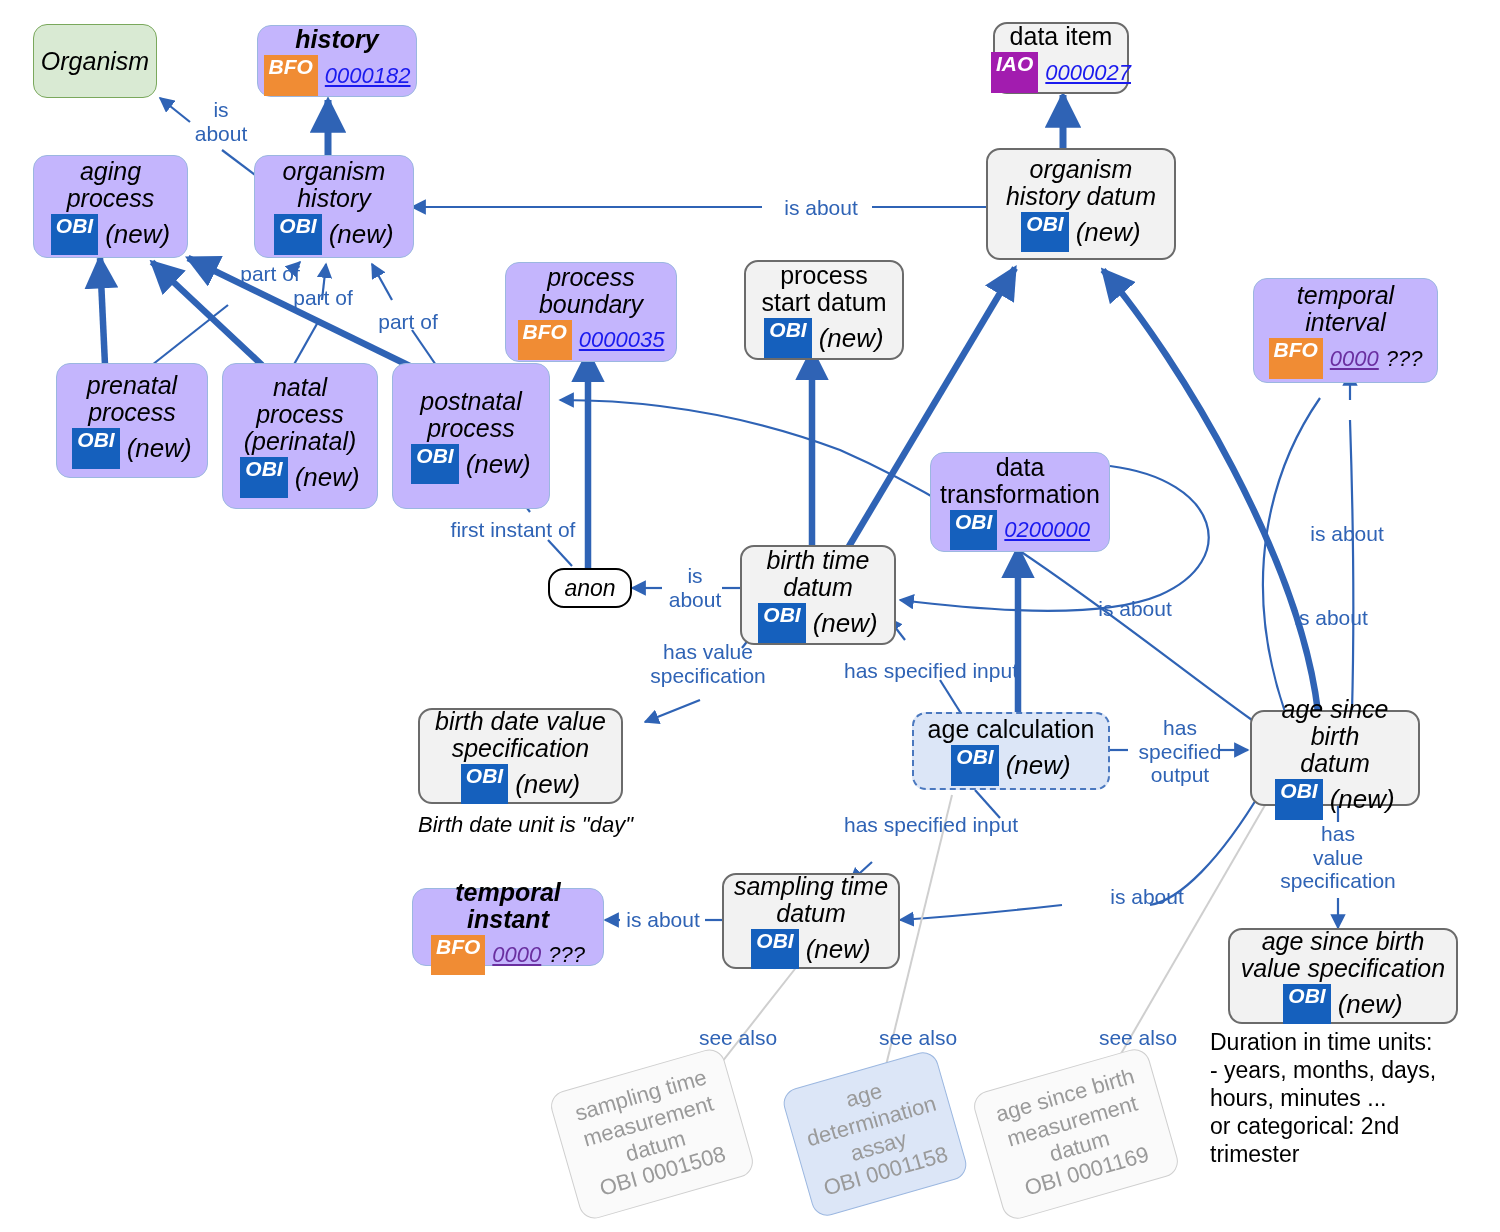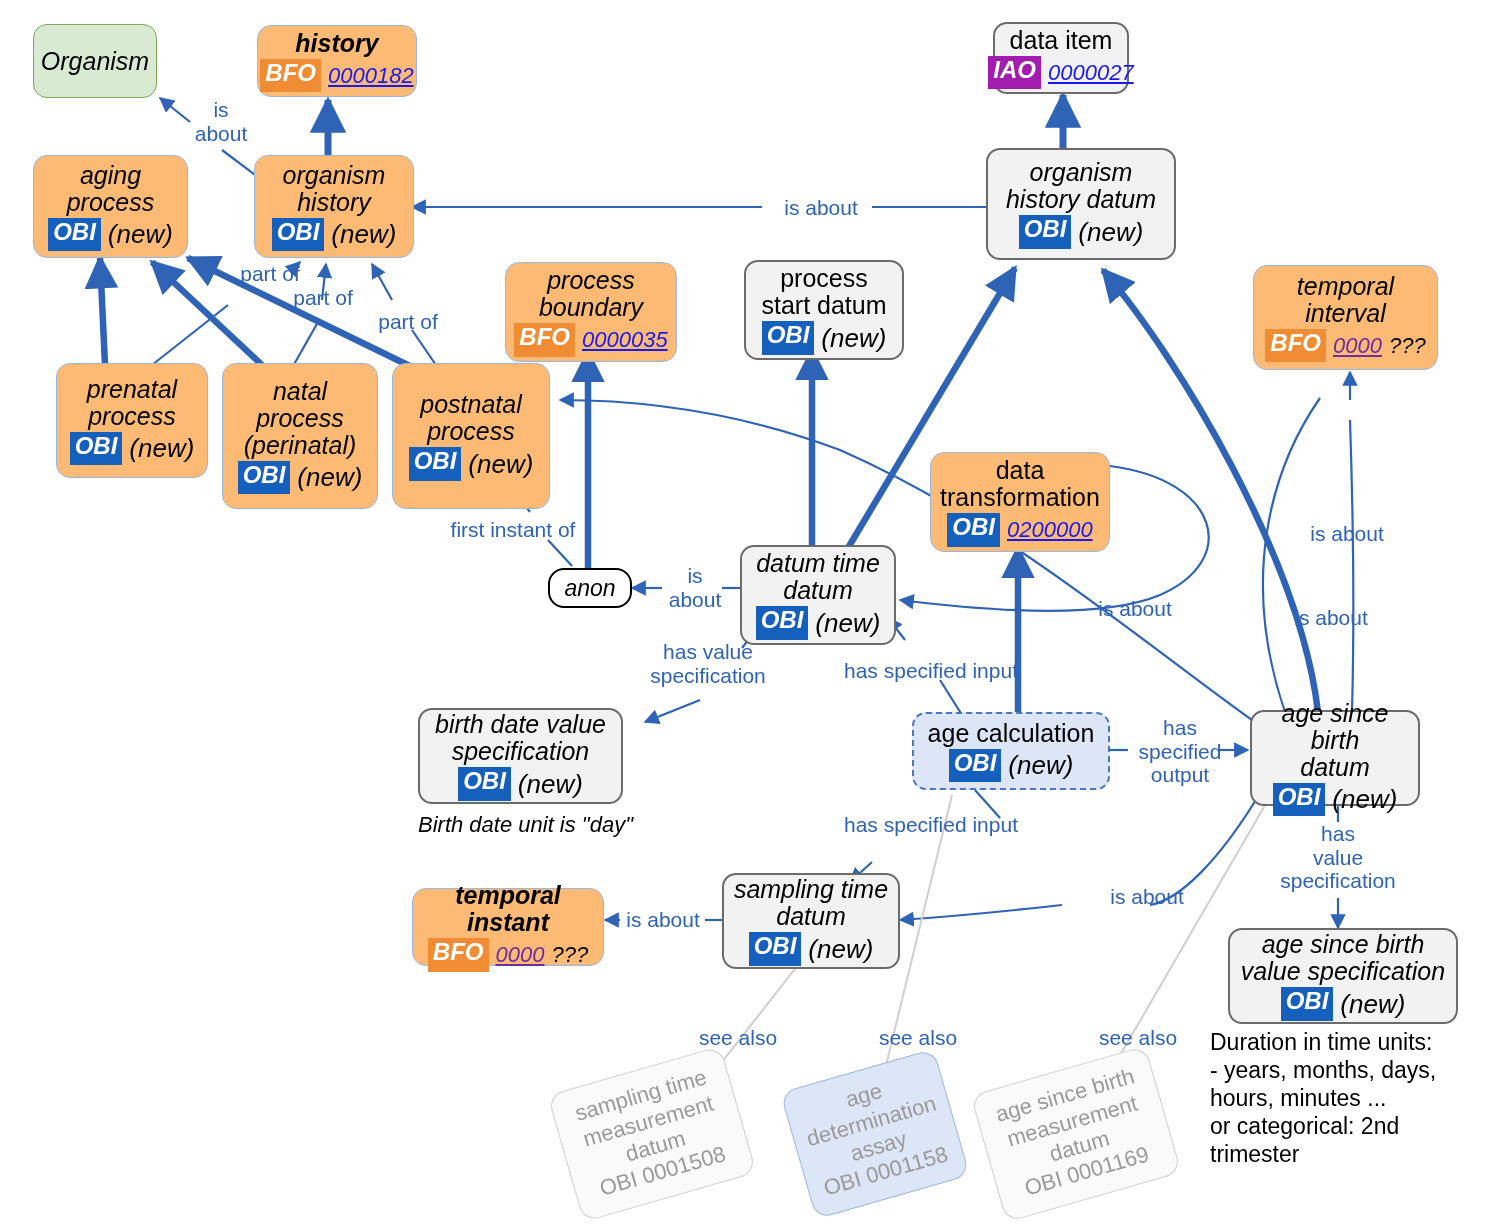"history" .n-blue { background: #fdba74 -> #c4b5fd }
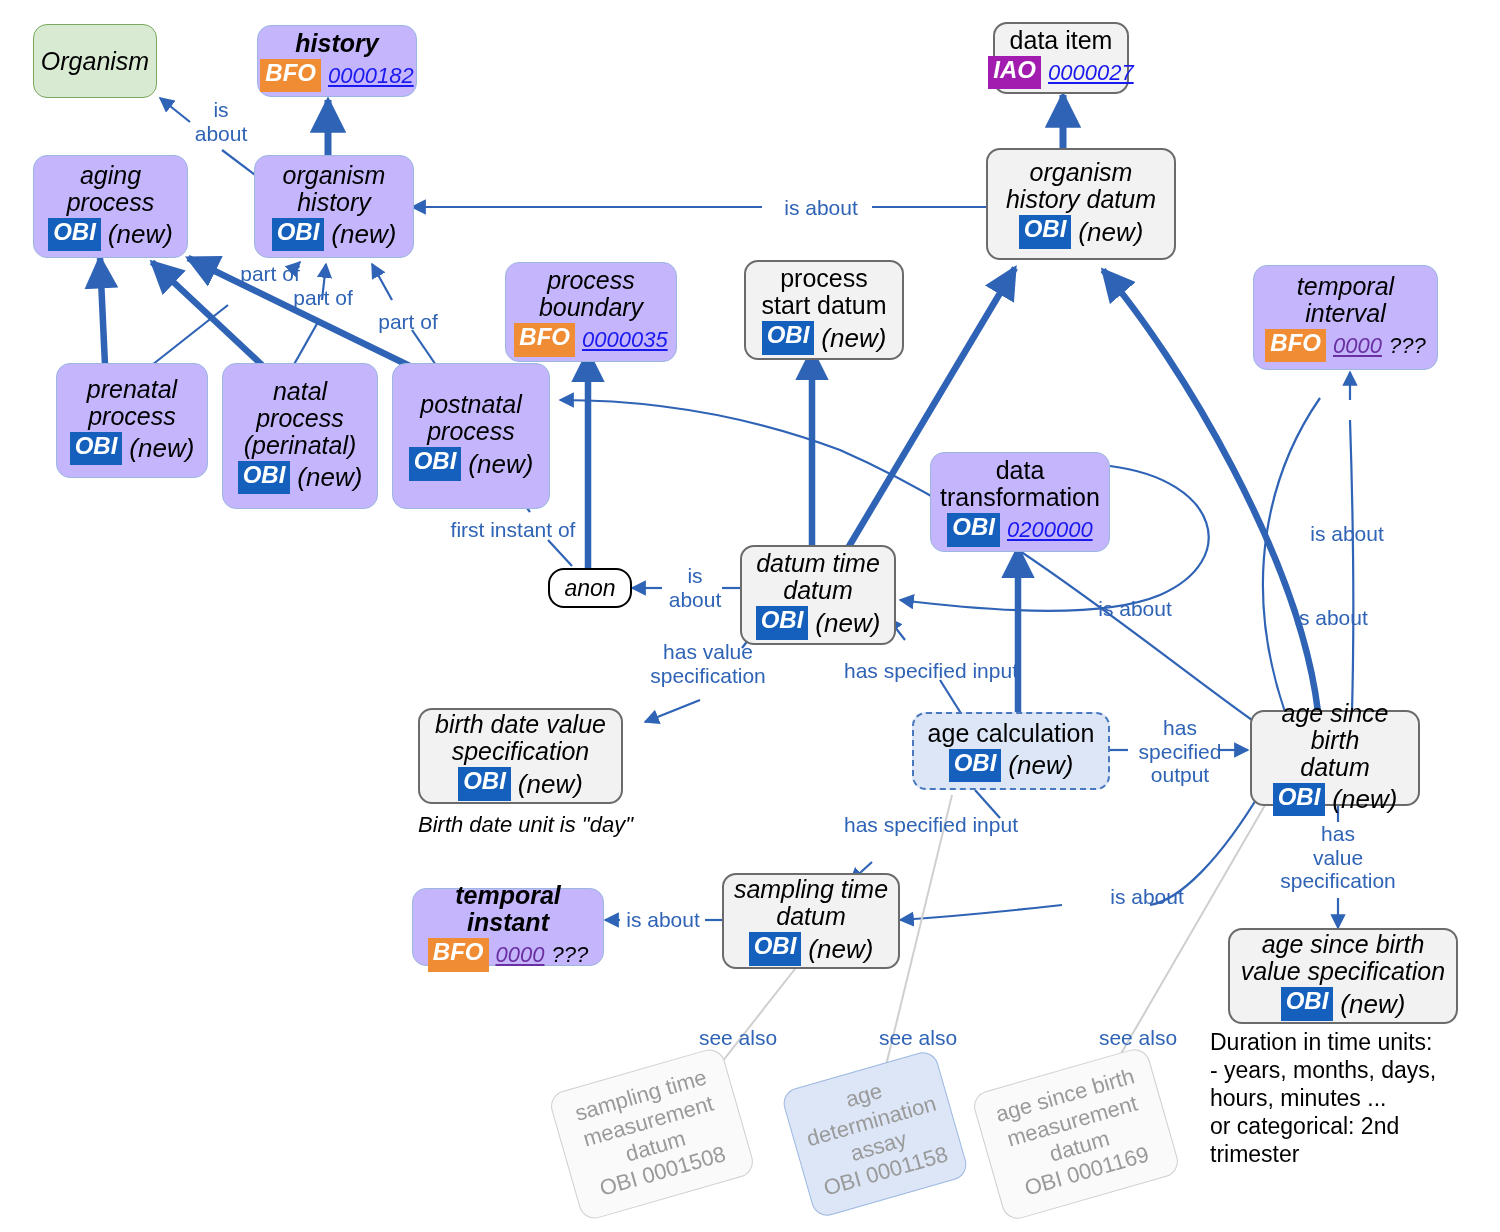"BFO" .badge { font-size: 24px -> 21px; padding: 0px 5px 5px 5px -> 0px 5px 16px 5px }
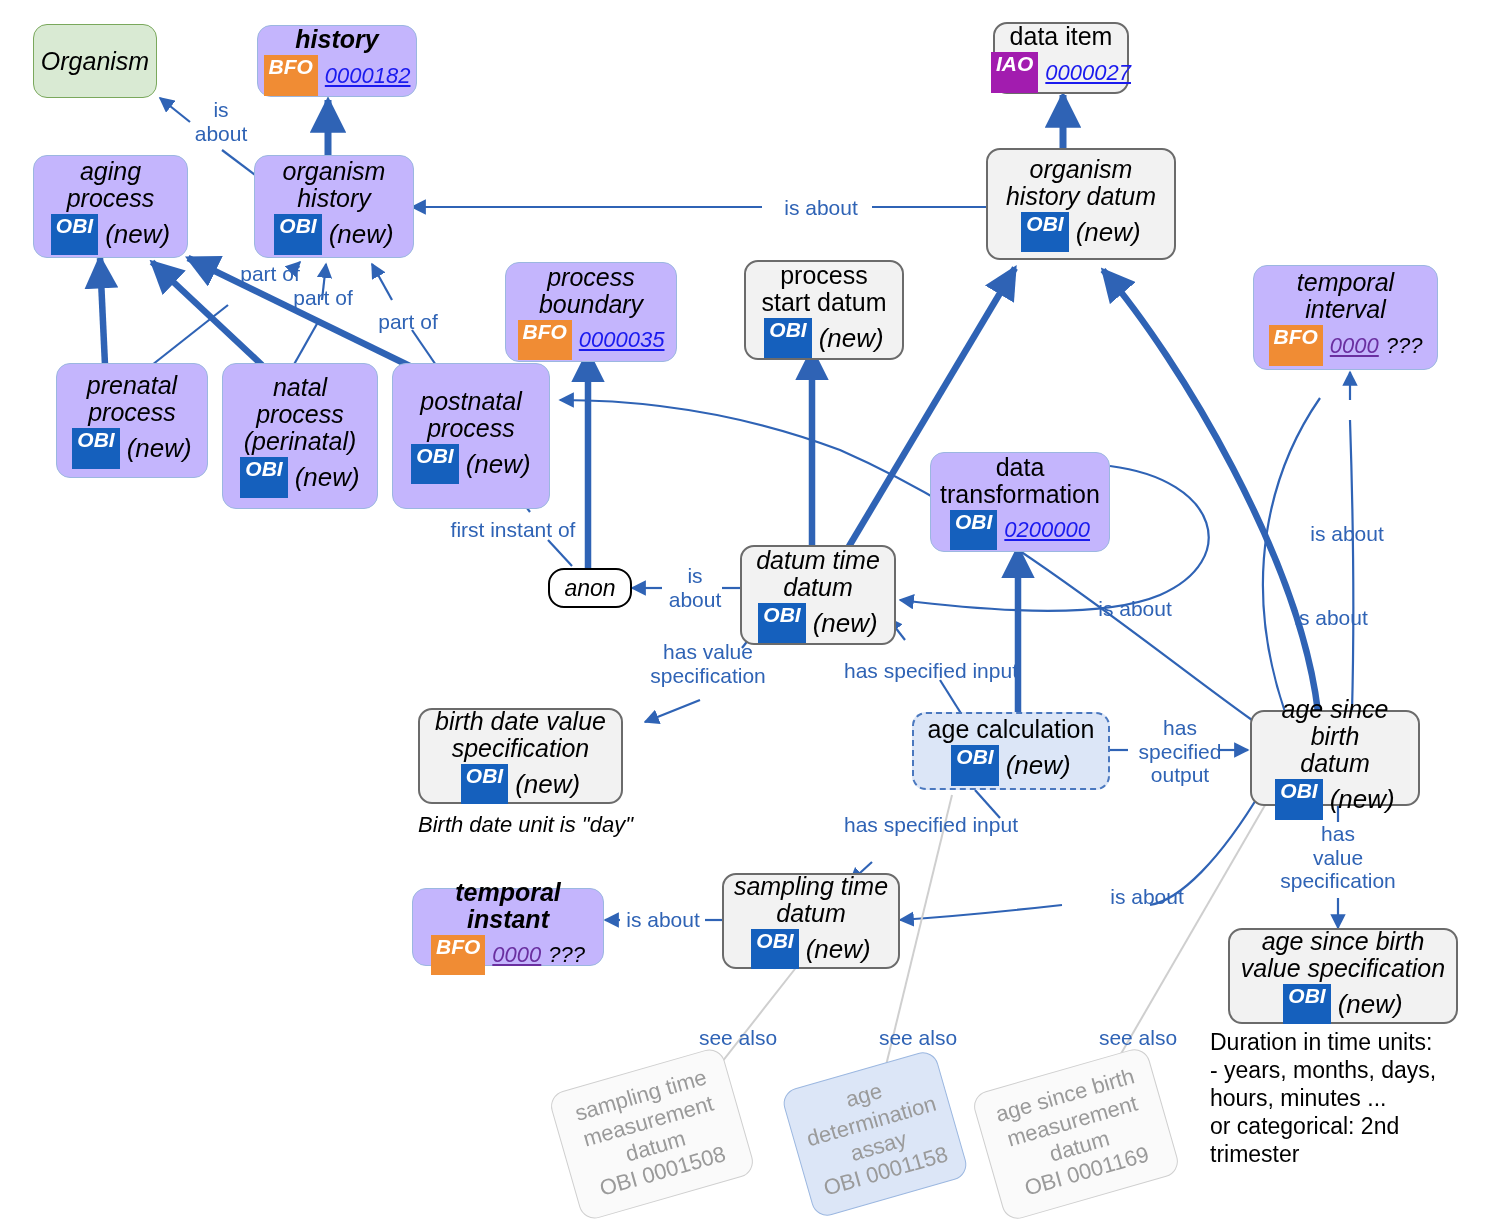"temporal" div.node { top: 265px -> 278px }
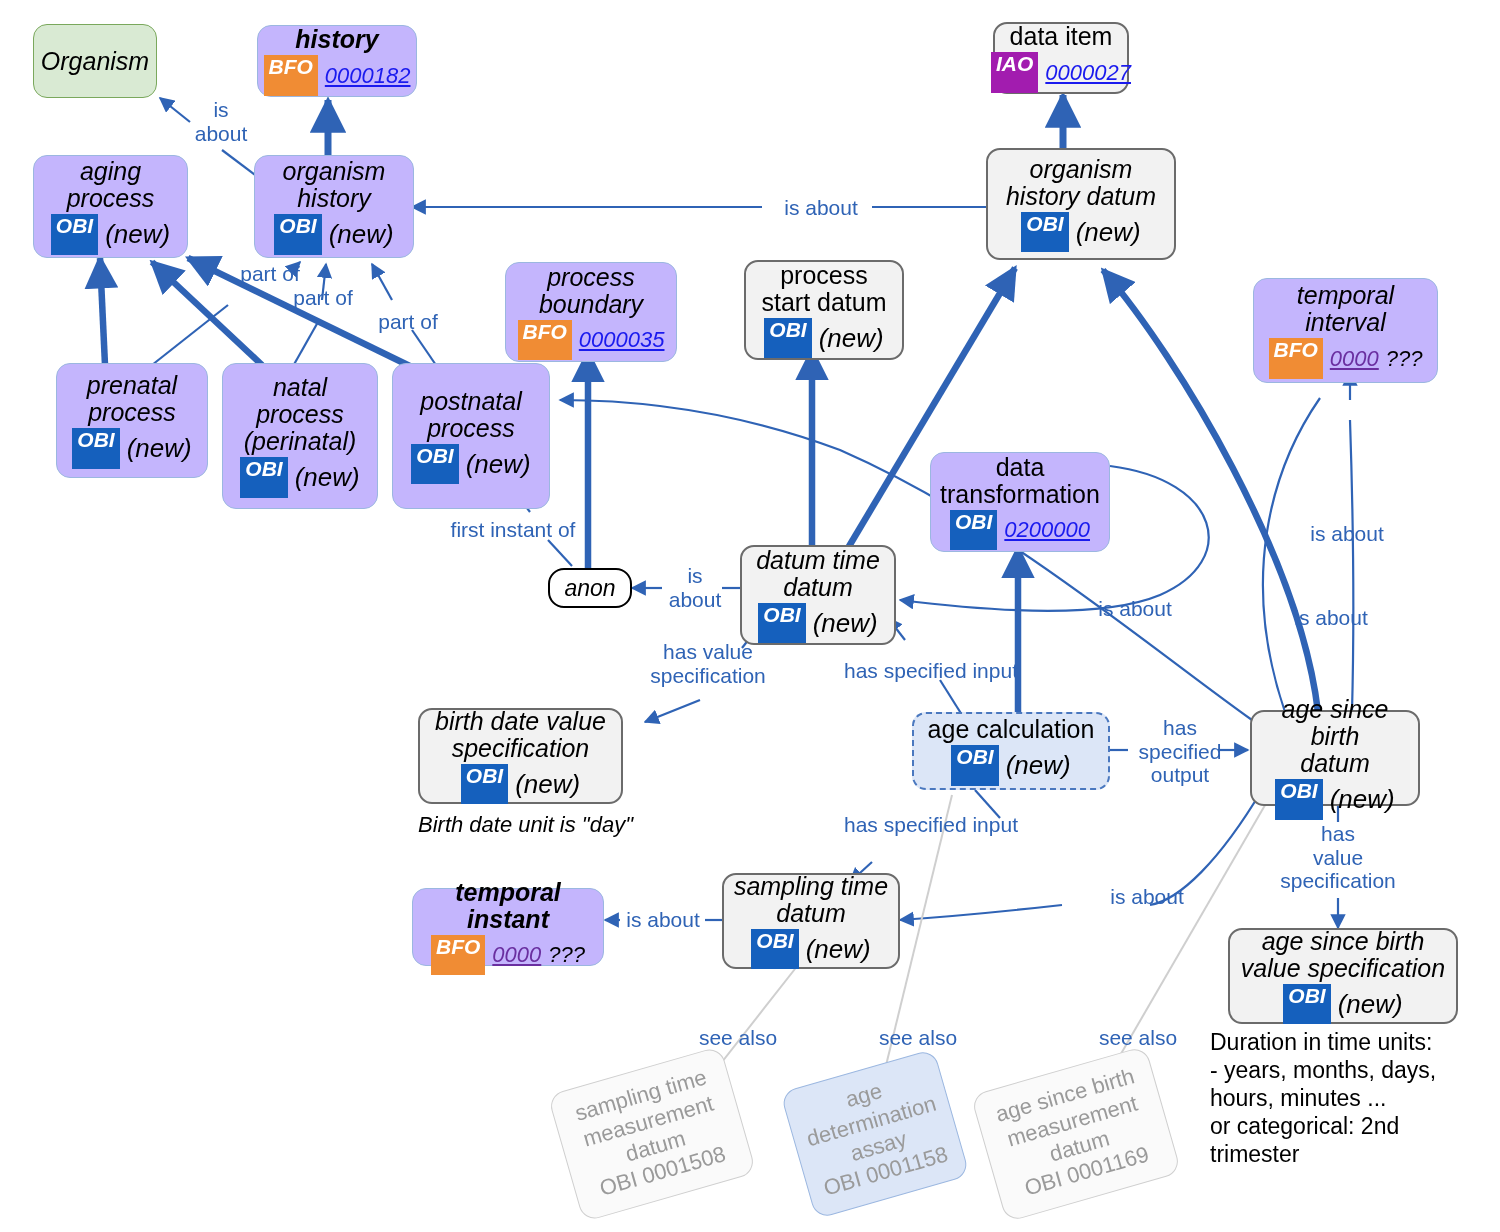"datum time" div.title { text: datum -> birth }
